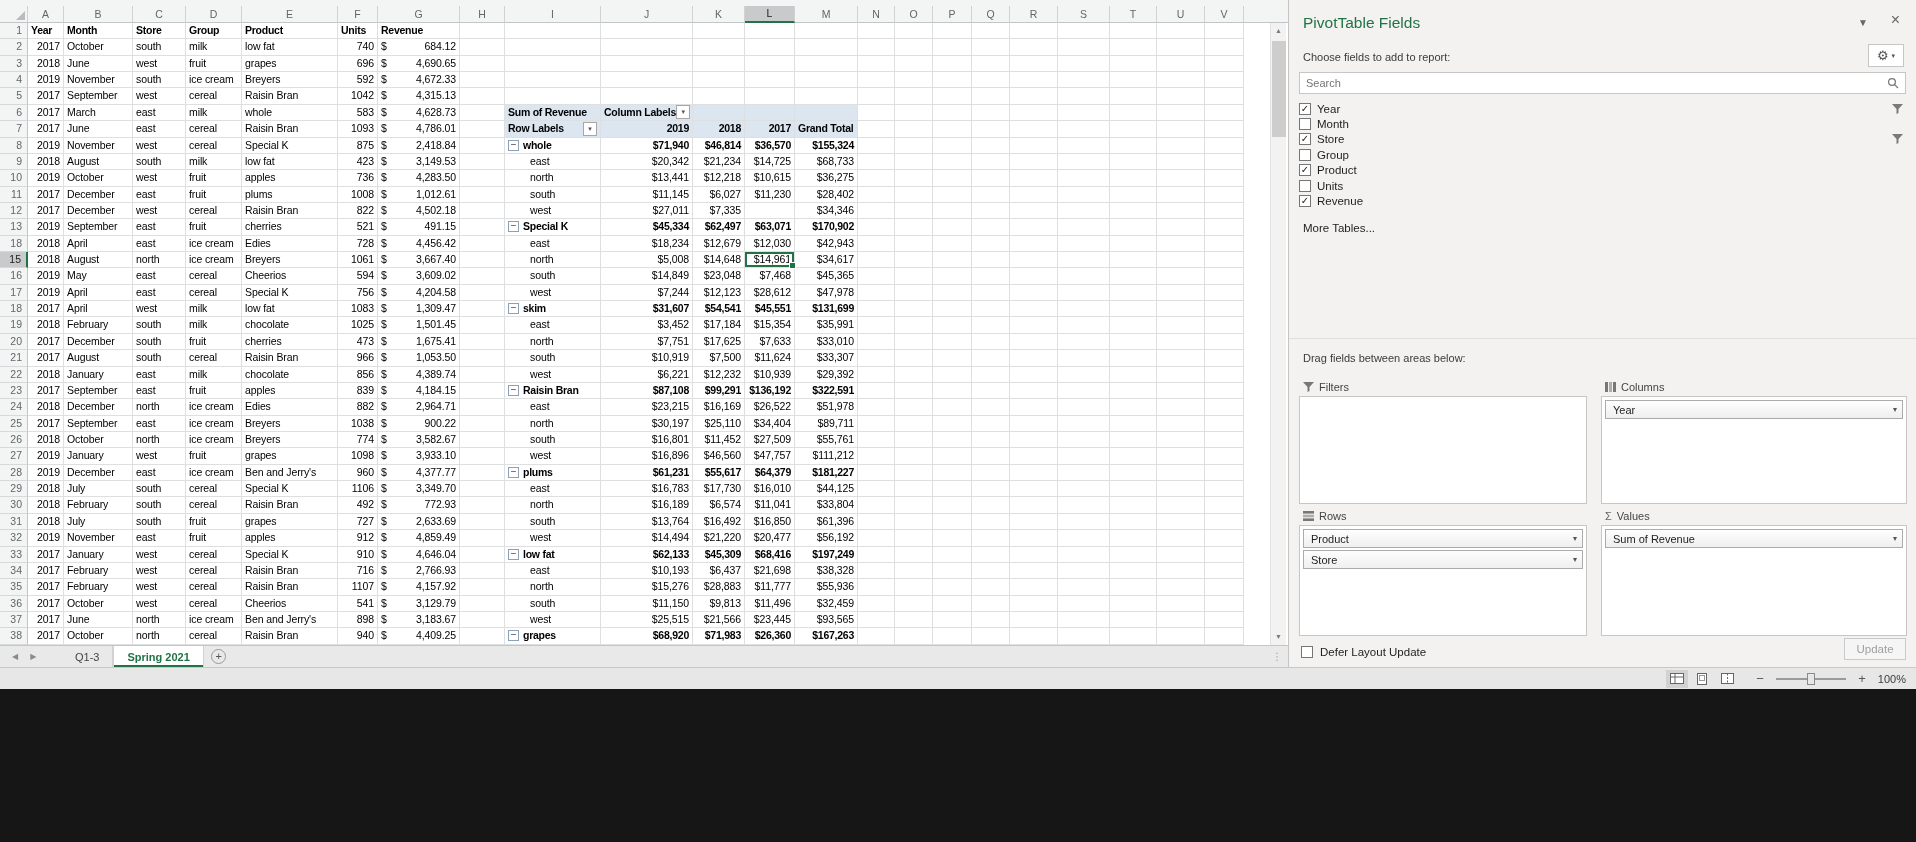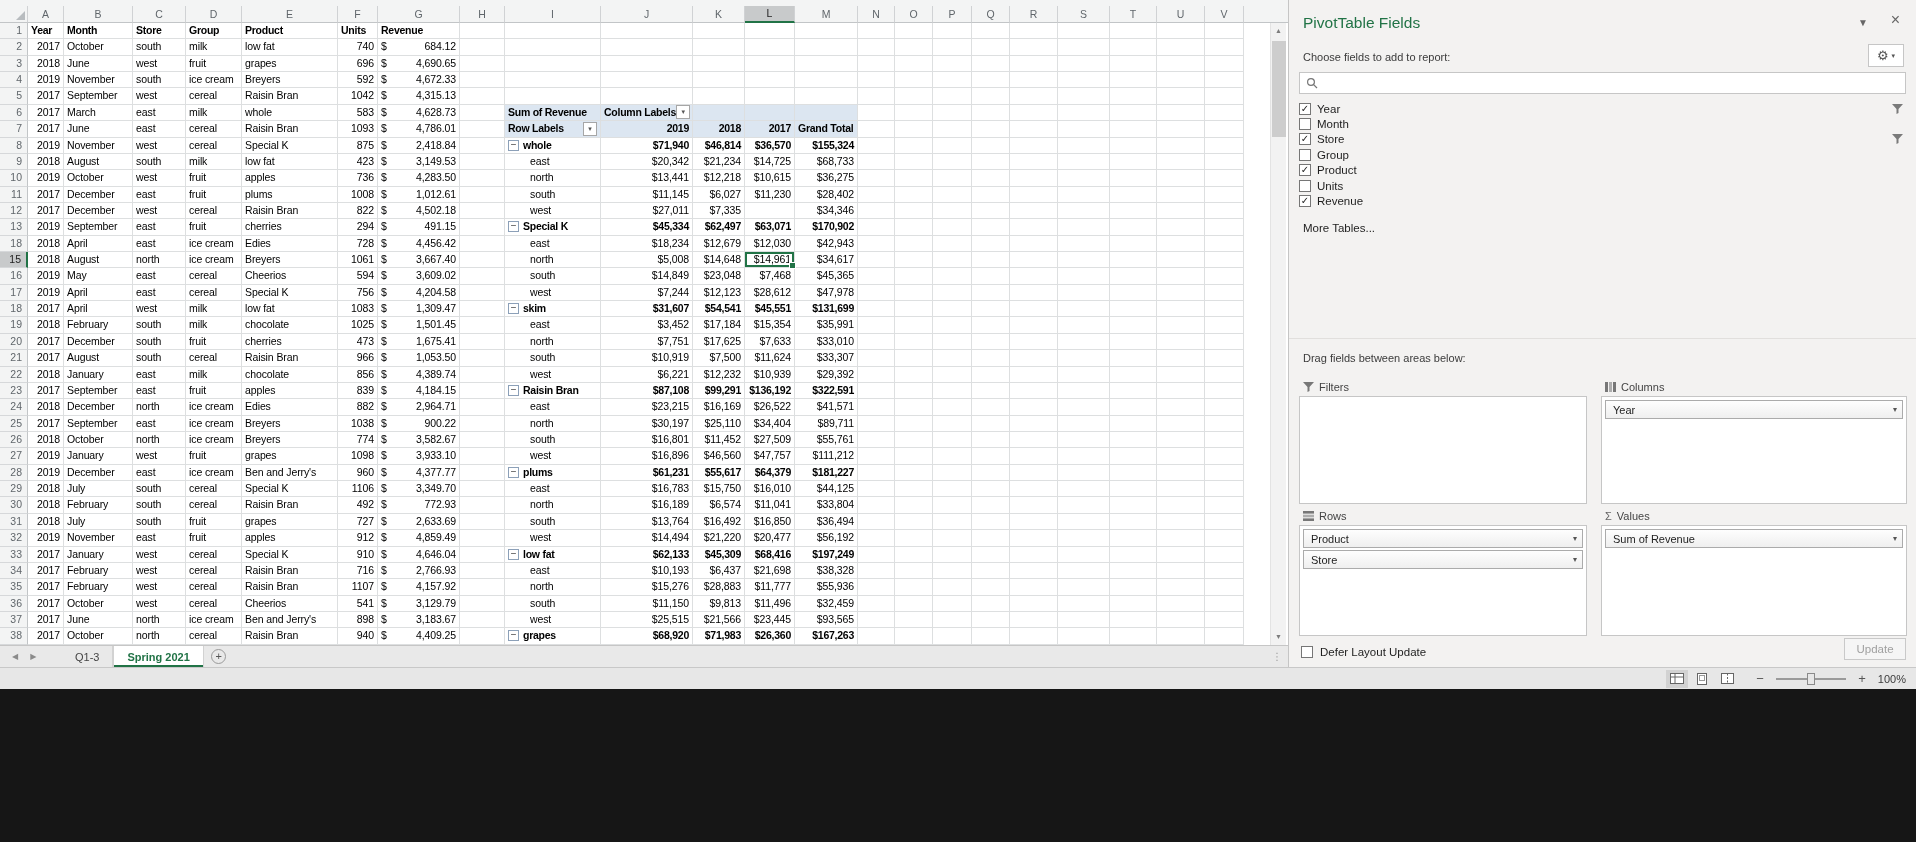"Search" input { html: none -> <input> }
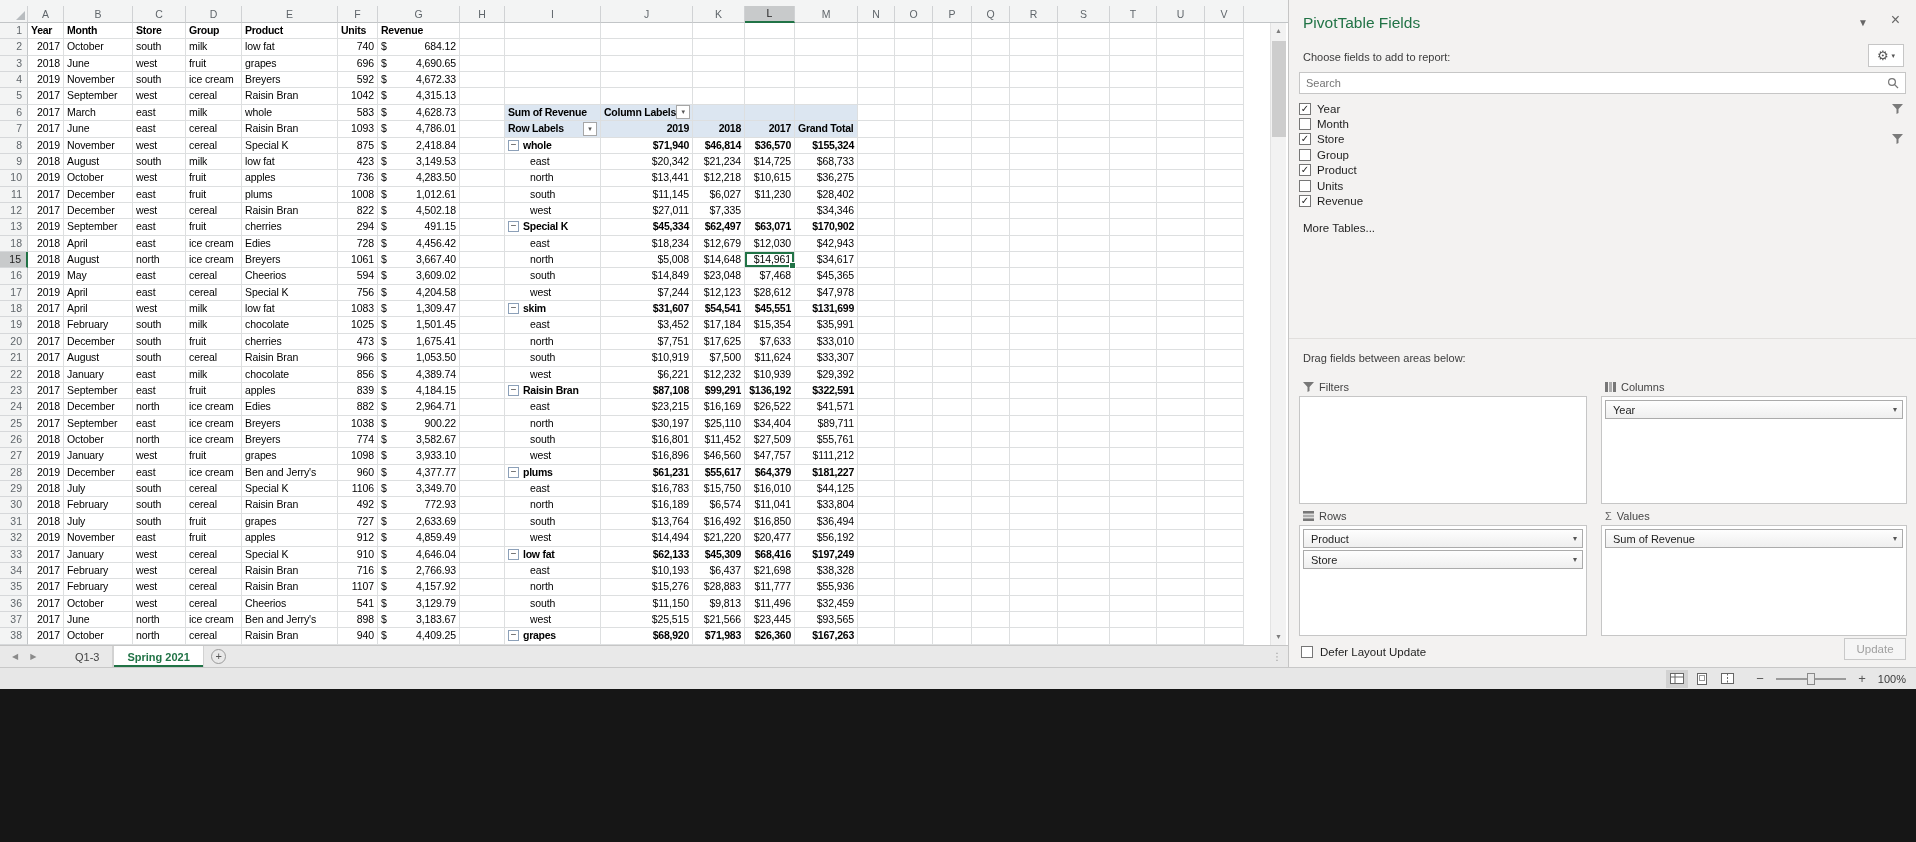"294" div.c { text: 294 -> 521 }
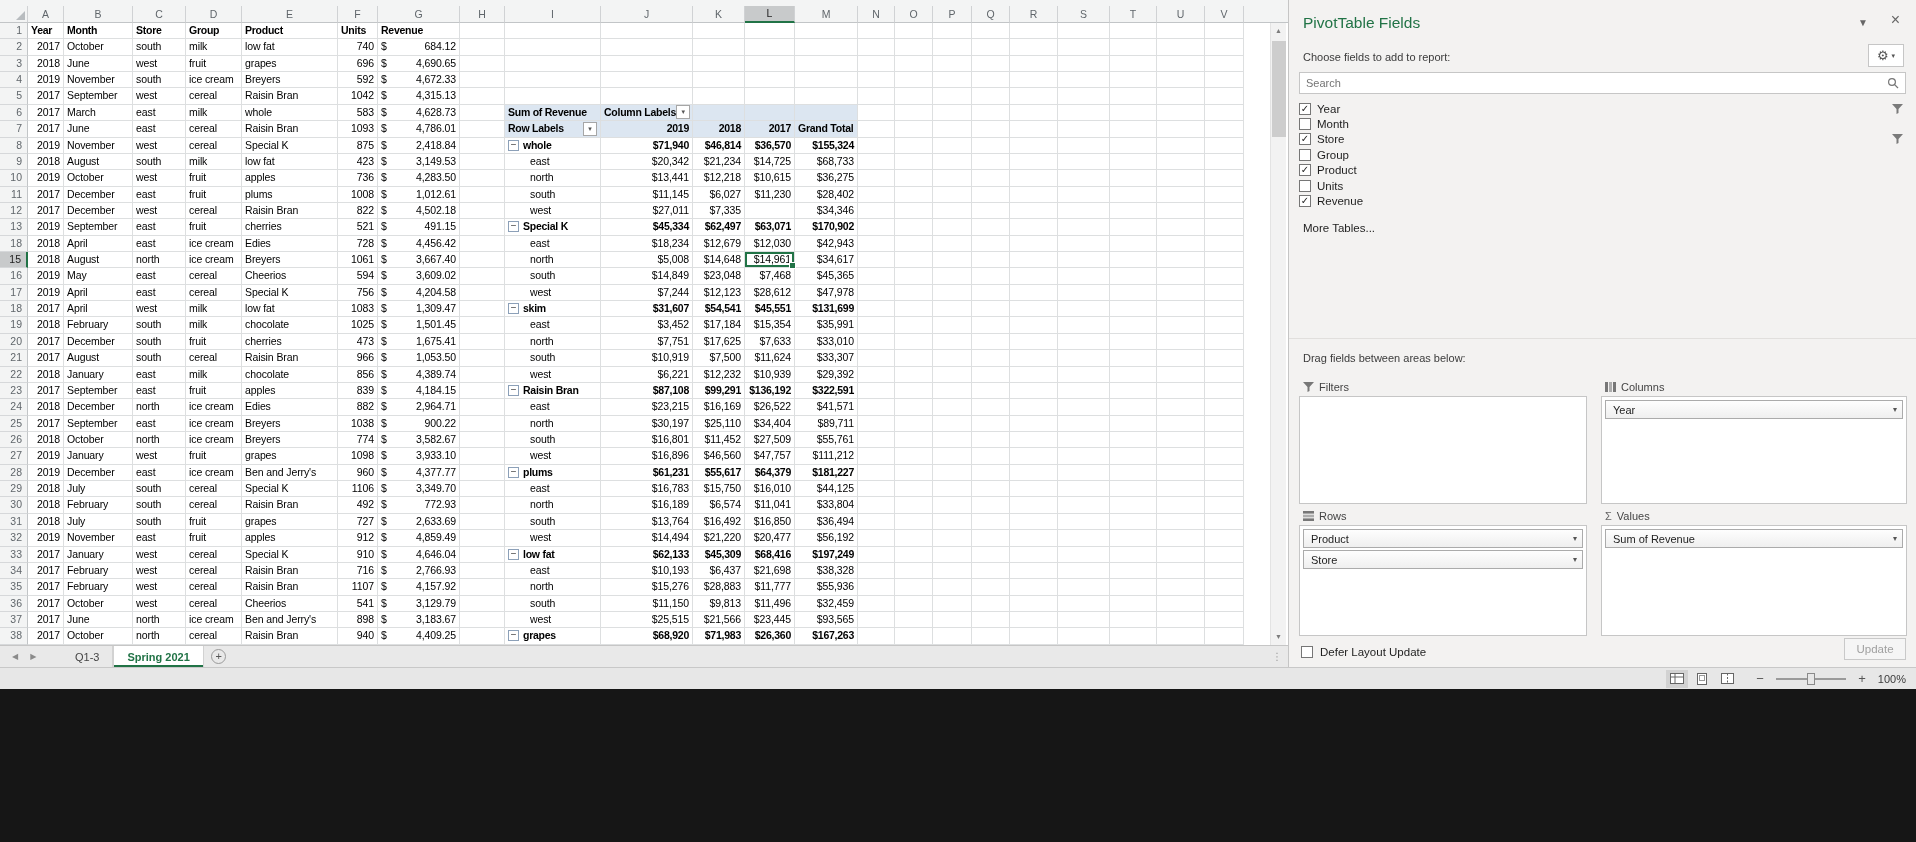"$41,571" div.c { text: $41,571 -> $51,978 }
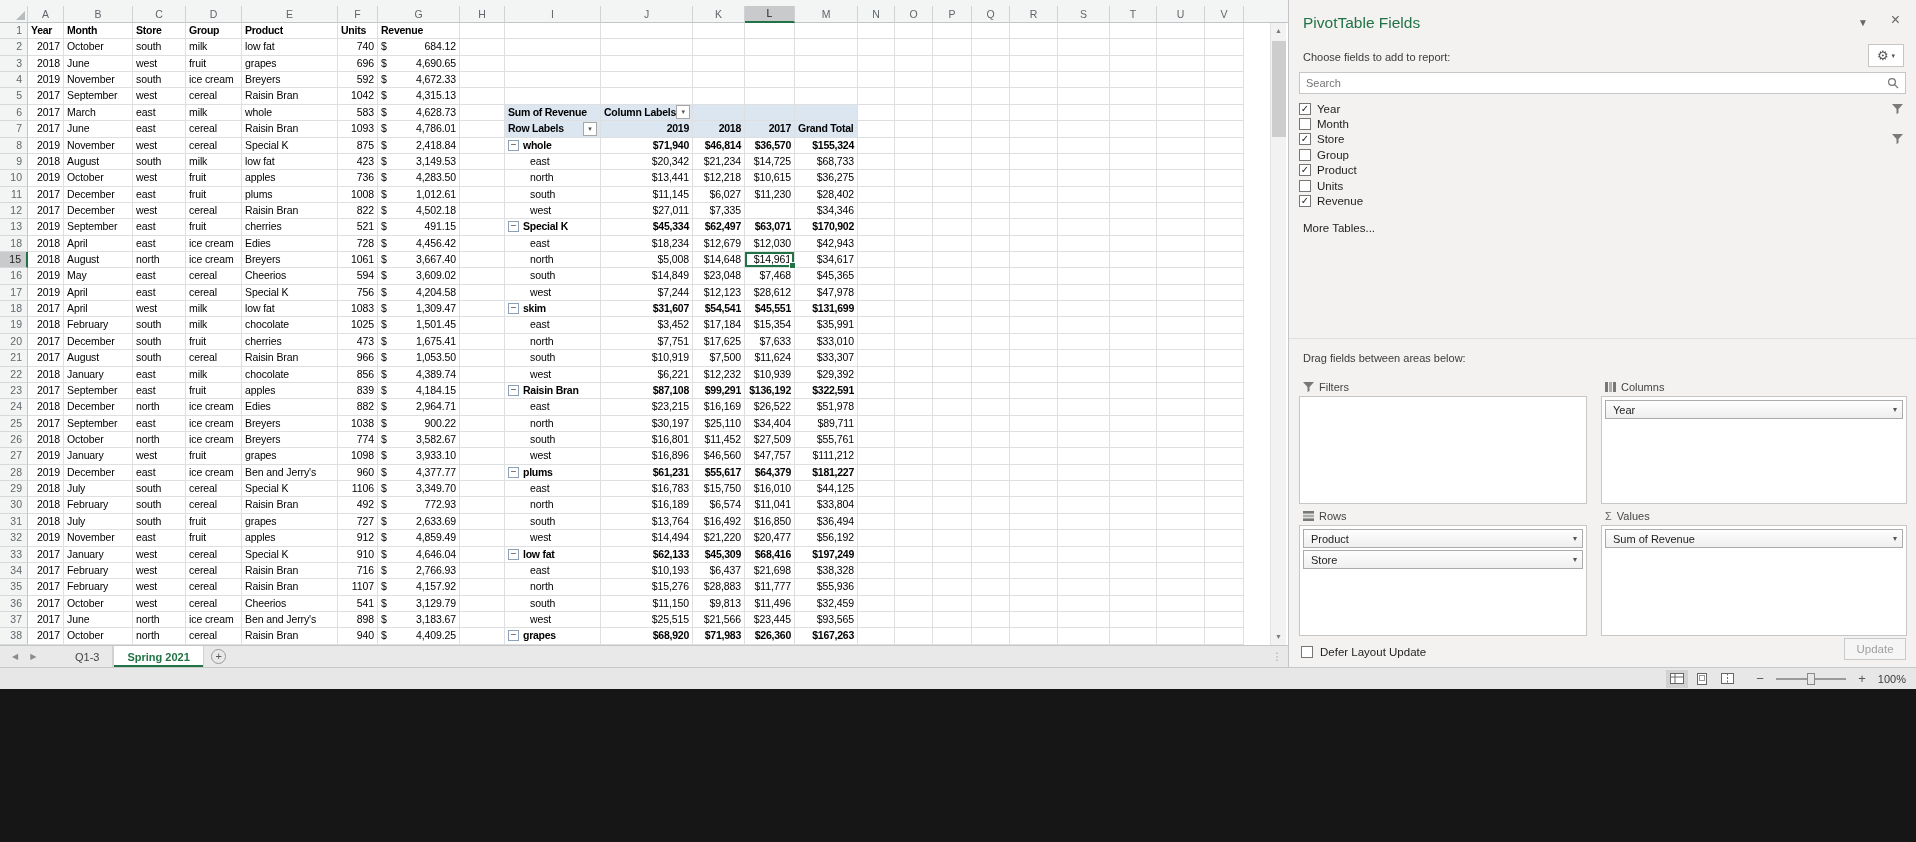"$15,750" div.c { text: $15,750 -> $17,730 }
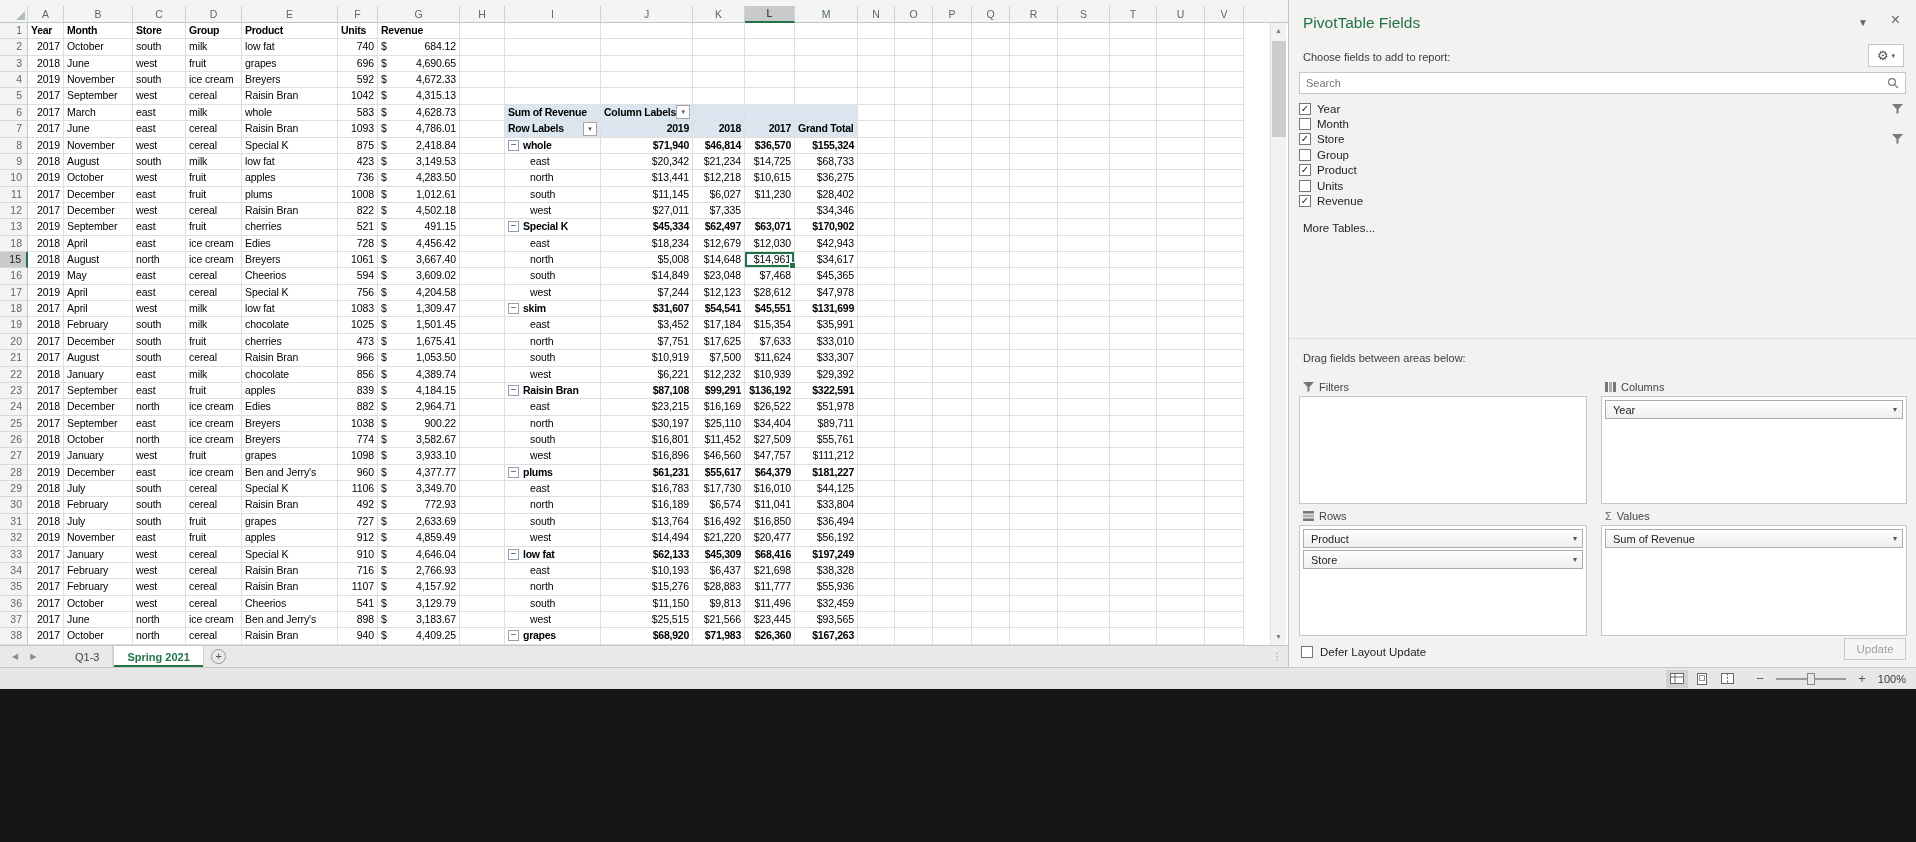"$36,494" div.c { text: $36,494 -> $61,396 }
